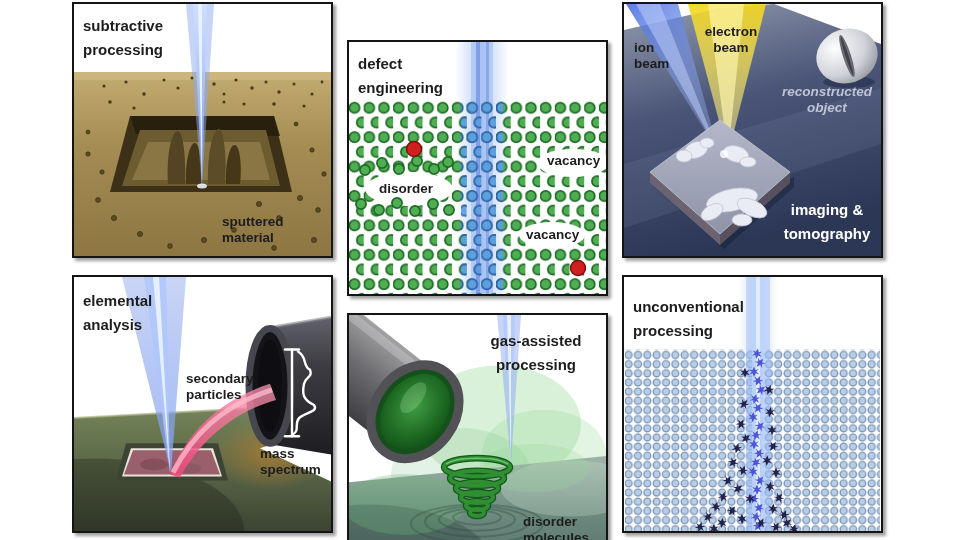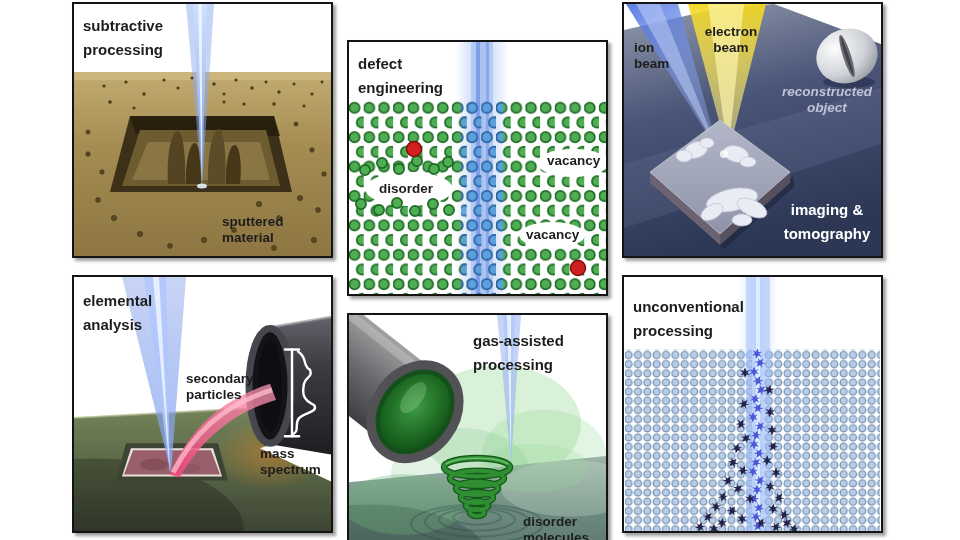"gas-assisted processing" .rgt { text-align: left -> center }
